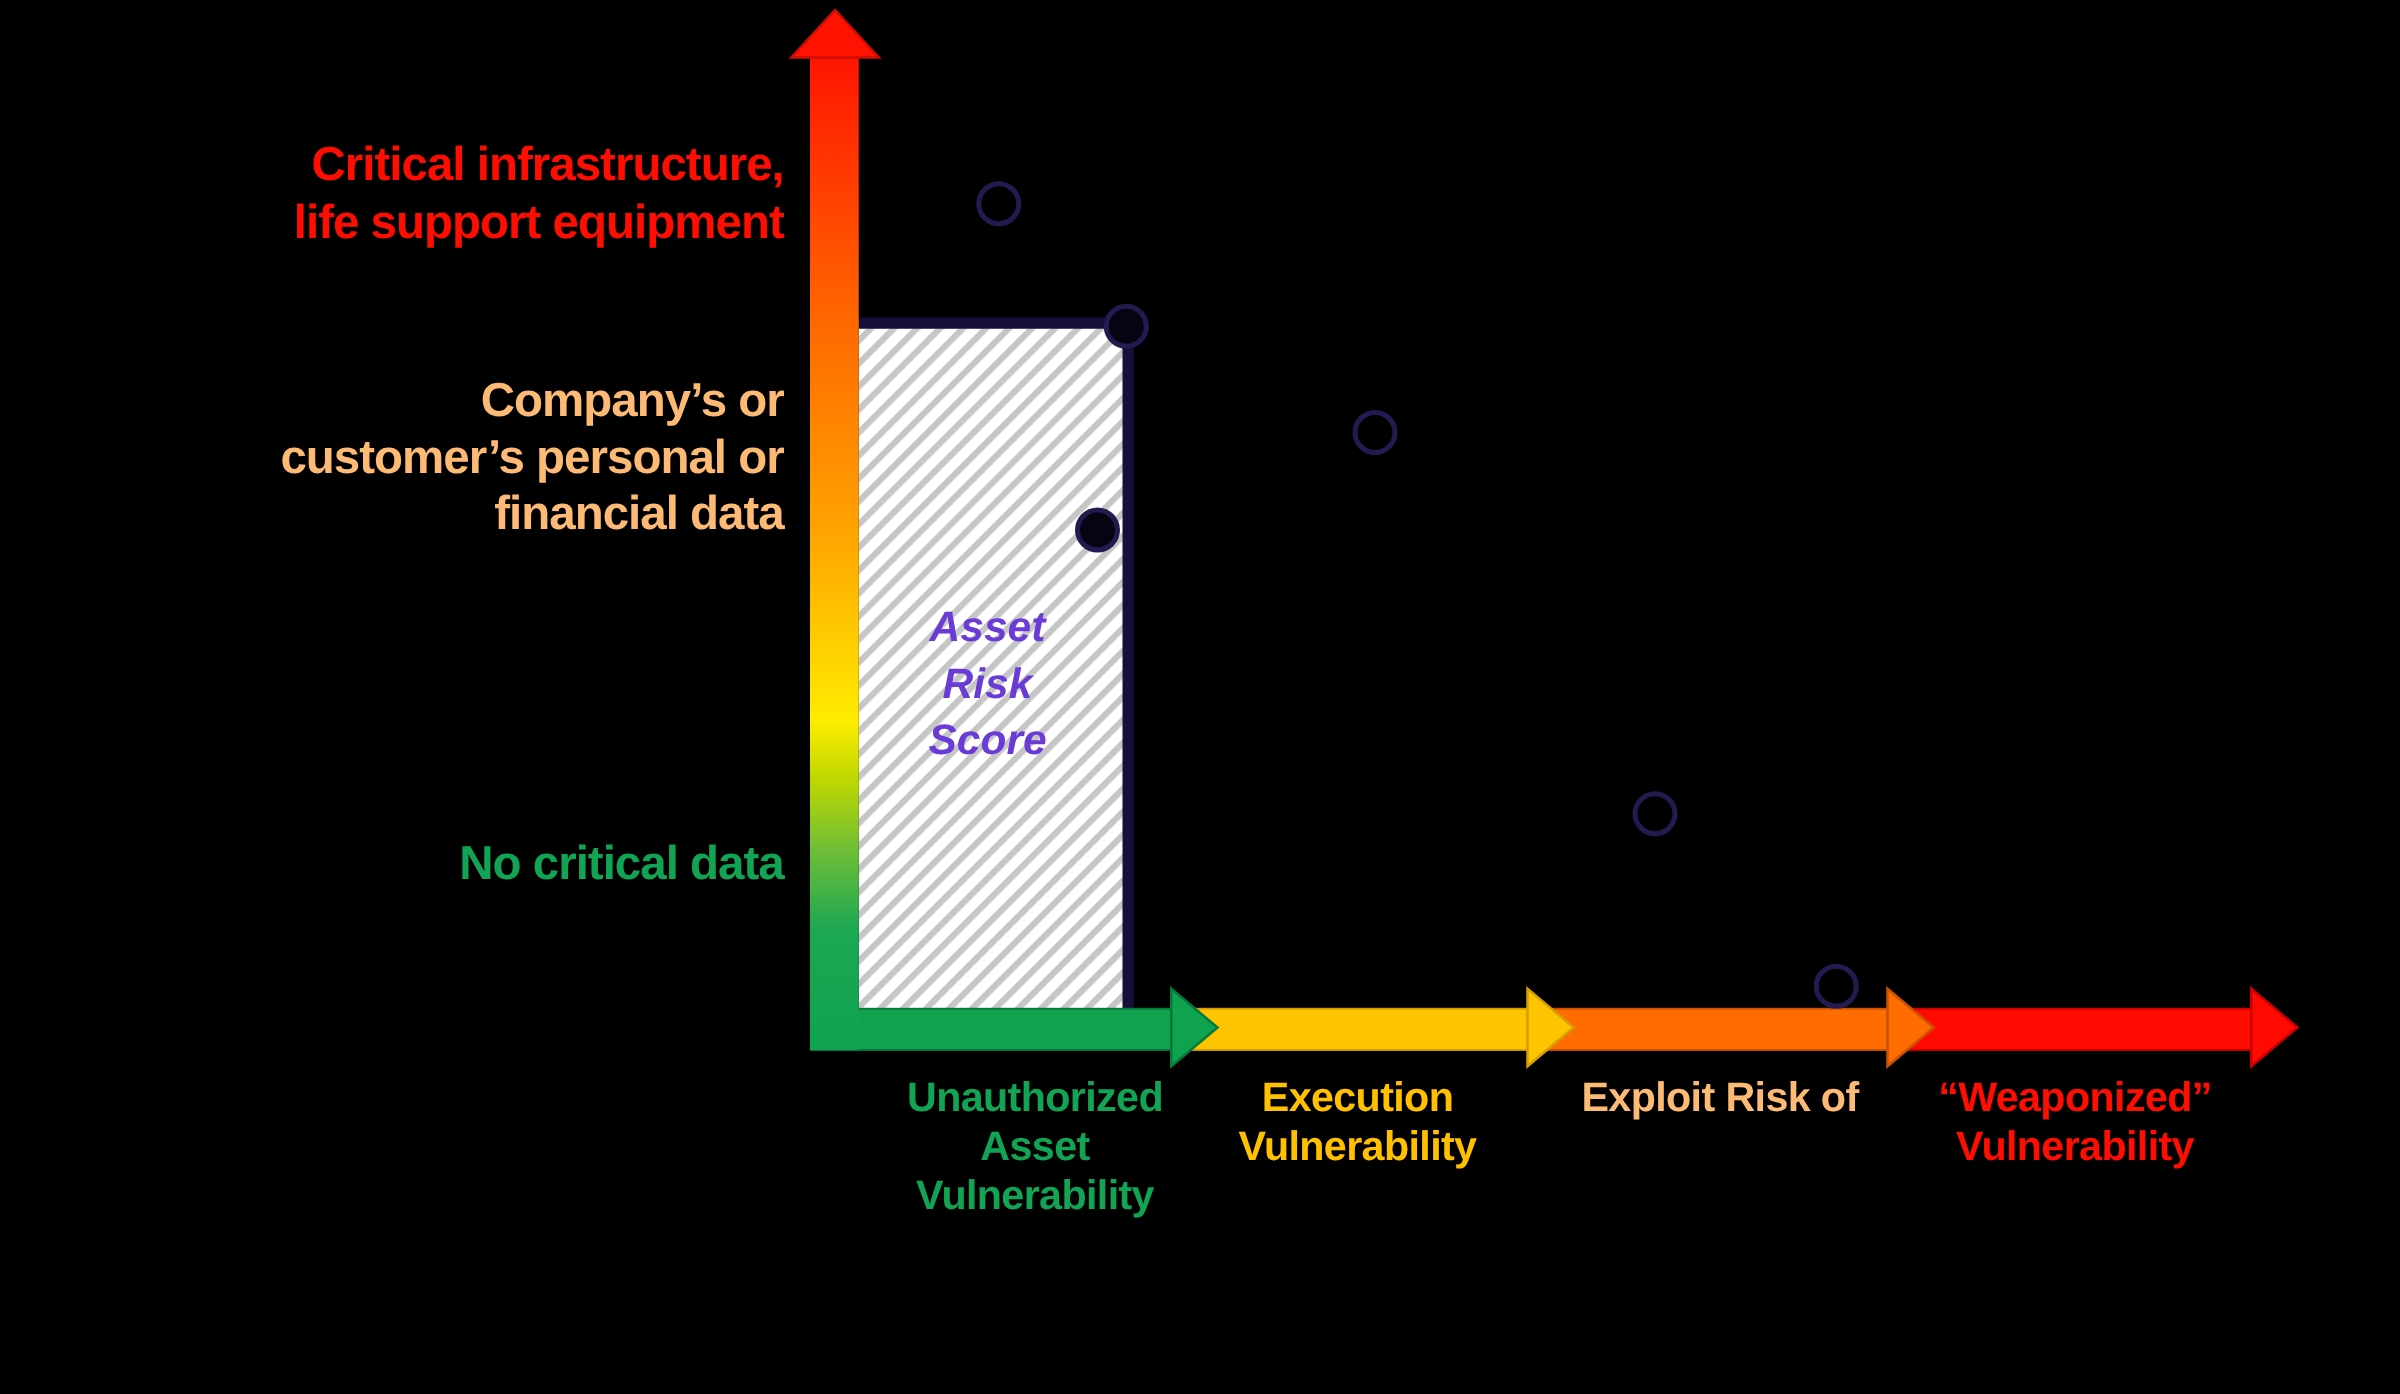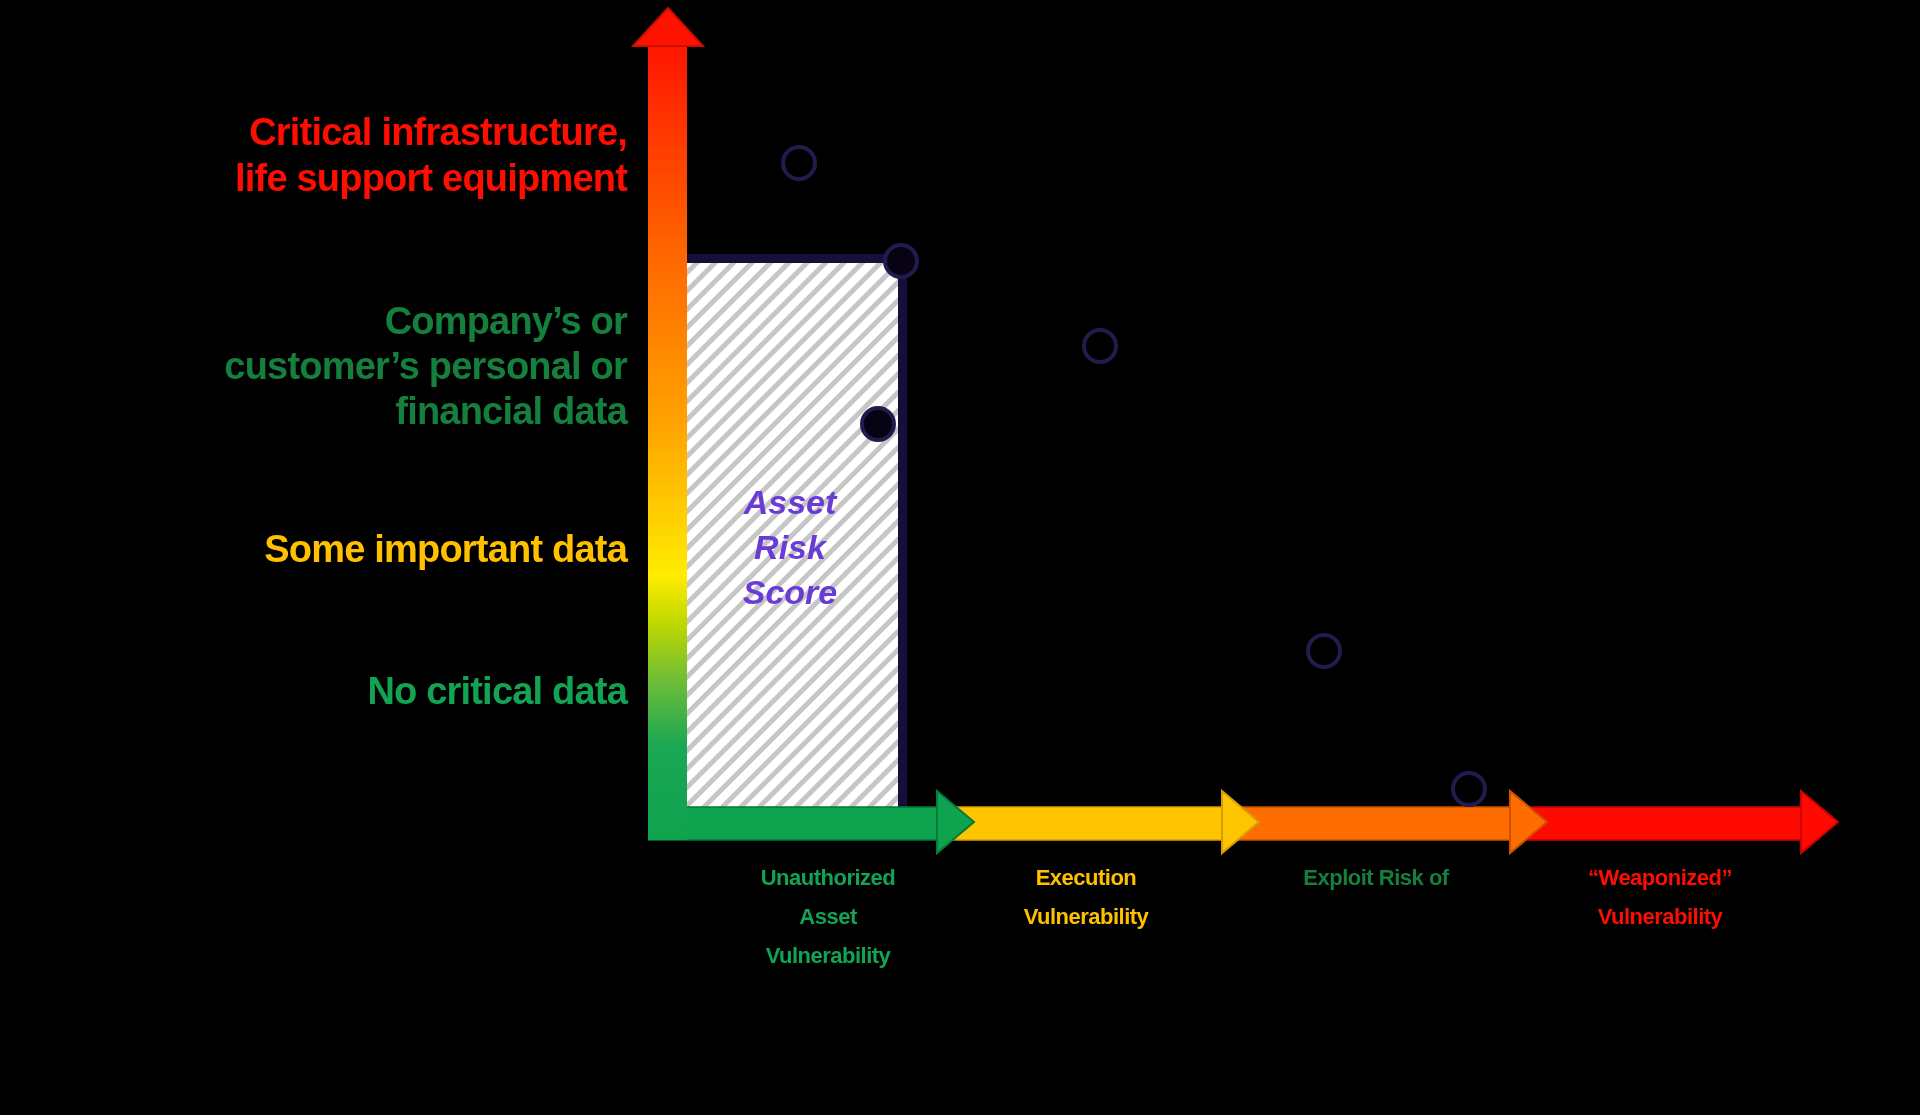"Company’s or" .c-orange { color: #15803d -> #fdba74 }
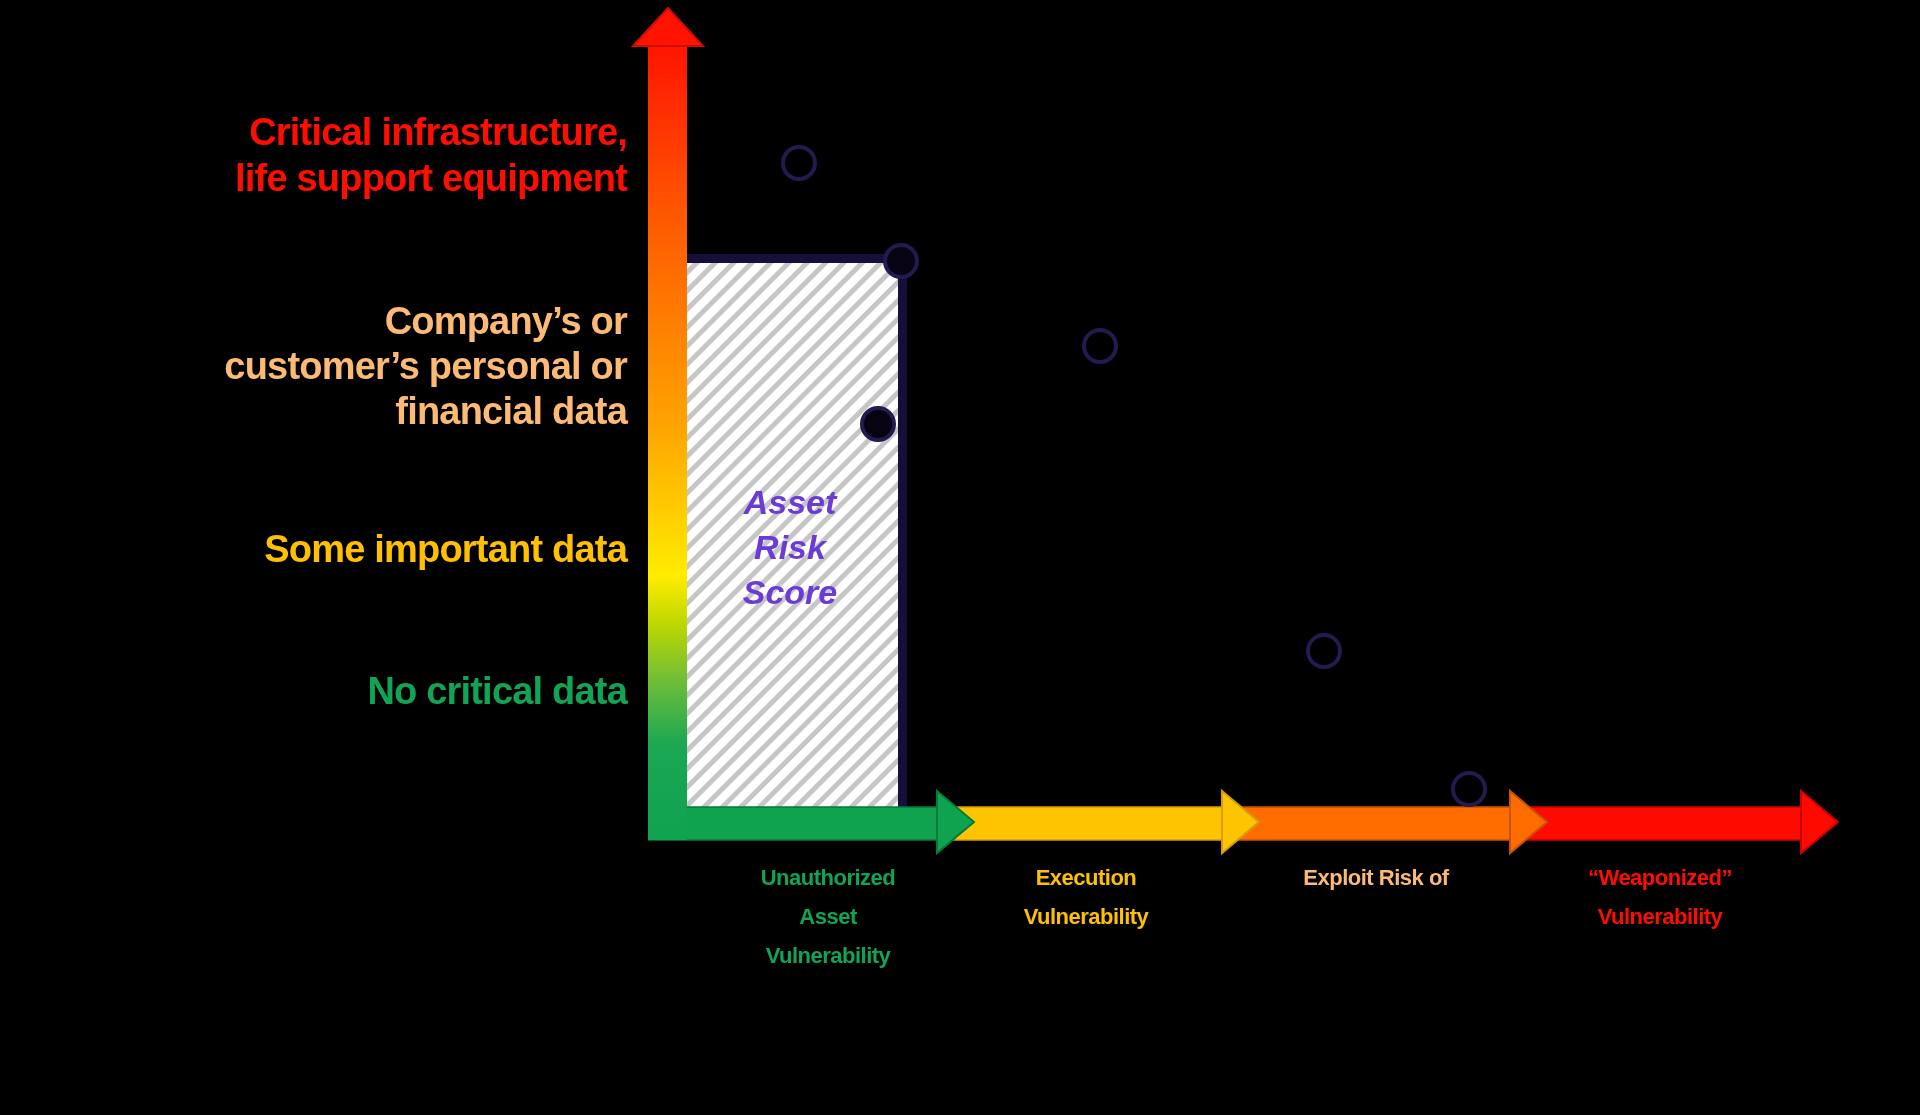"Some important data" div.lbl { html: <div> <div>Some important data</div> </div> -> none }
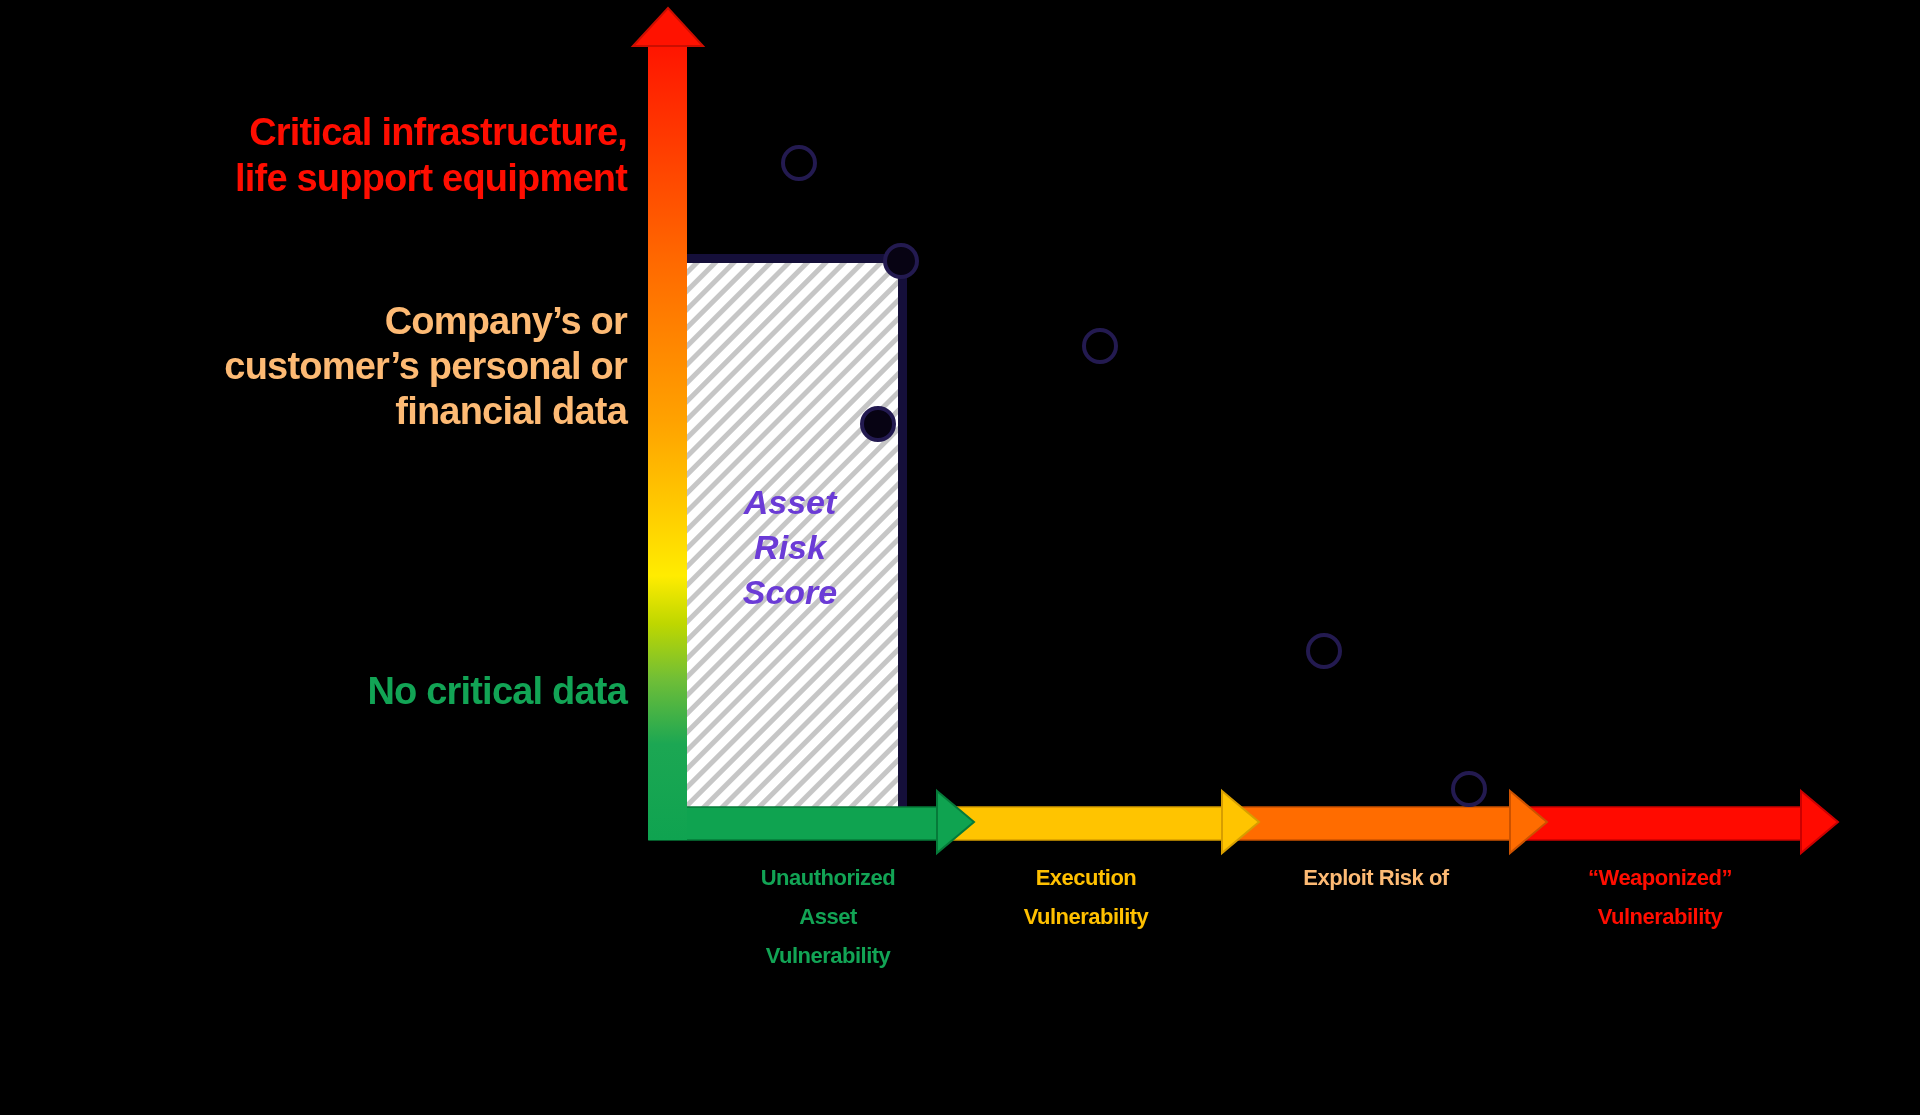"Unauthorized" .xlab { font-size: 22px -> 33px }
